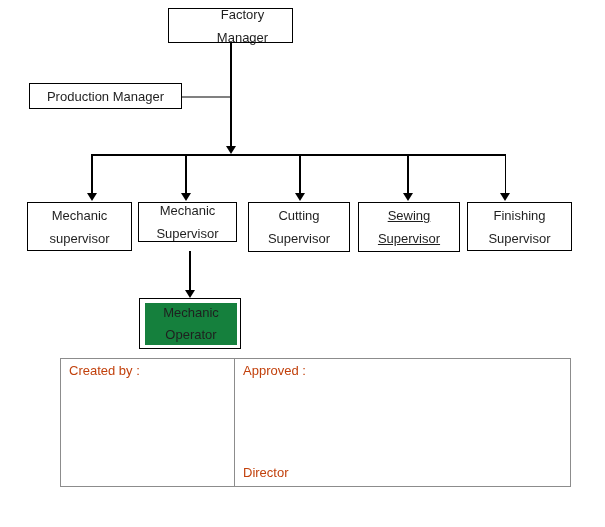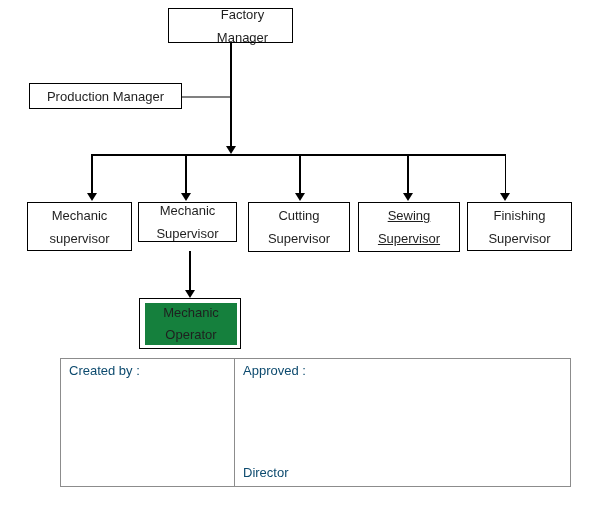"Created by :" .signoff { color: #0c4a6e -> #c2410c }
